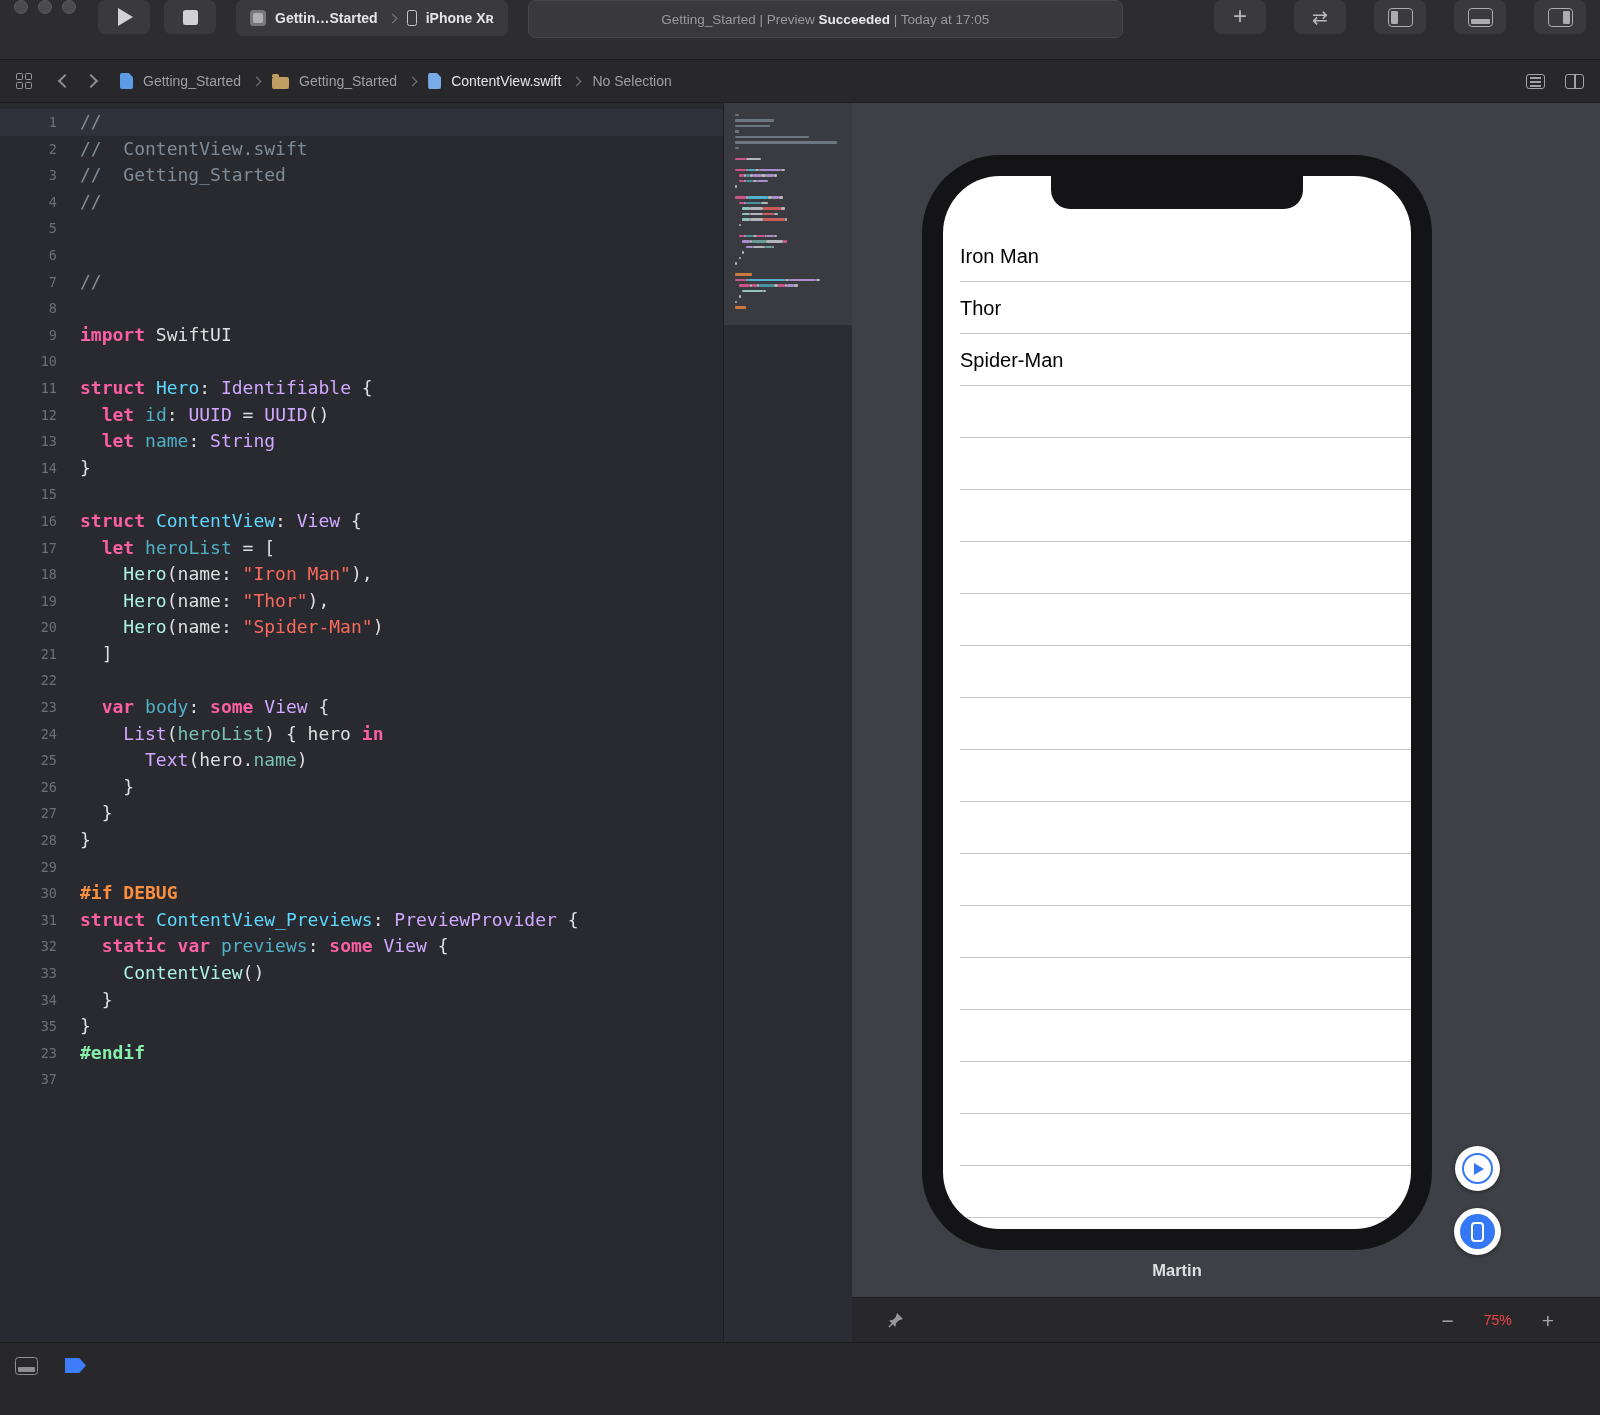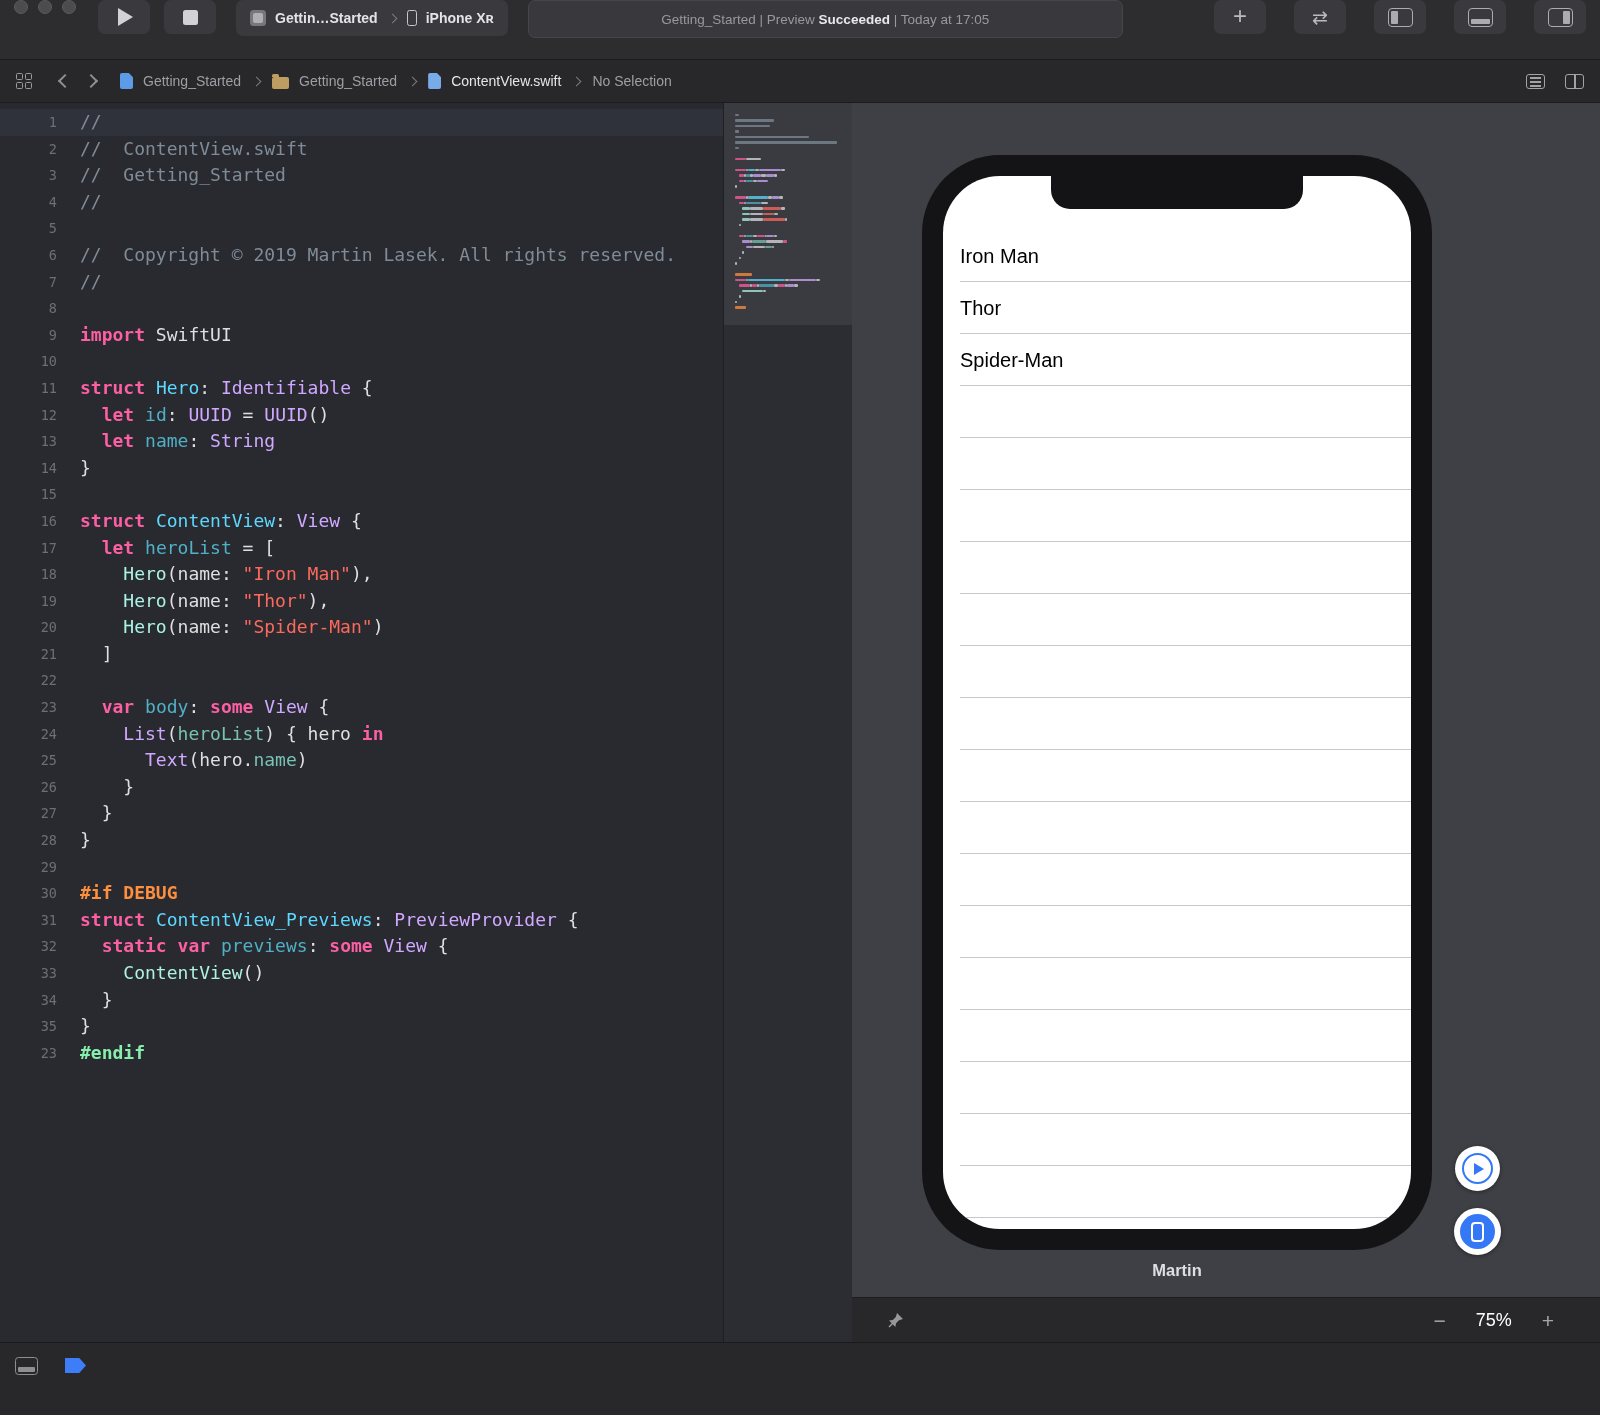"// Copyright © 2019 Martin" span.code { html: <span><span>// Copyright © 2019 Martin Lasek. All rights reserved.</span></span> -> none }
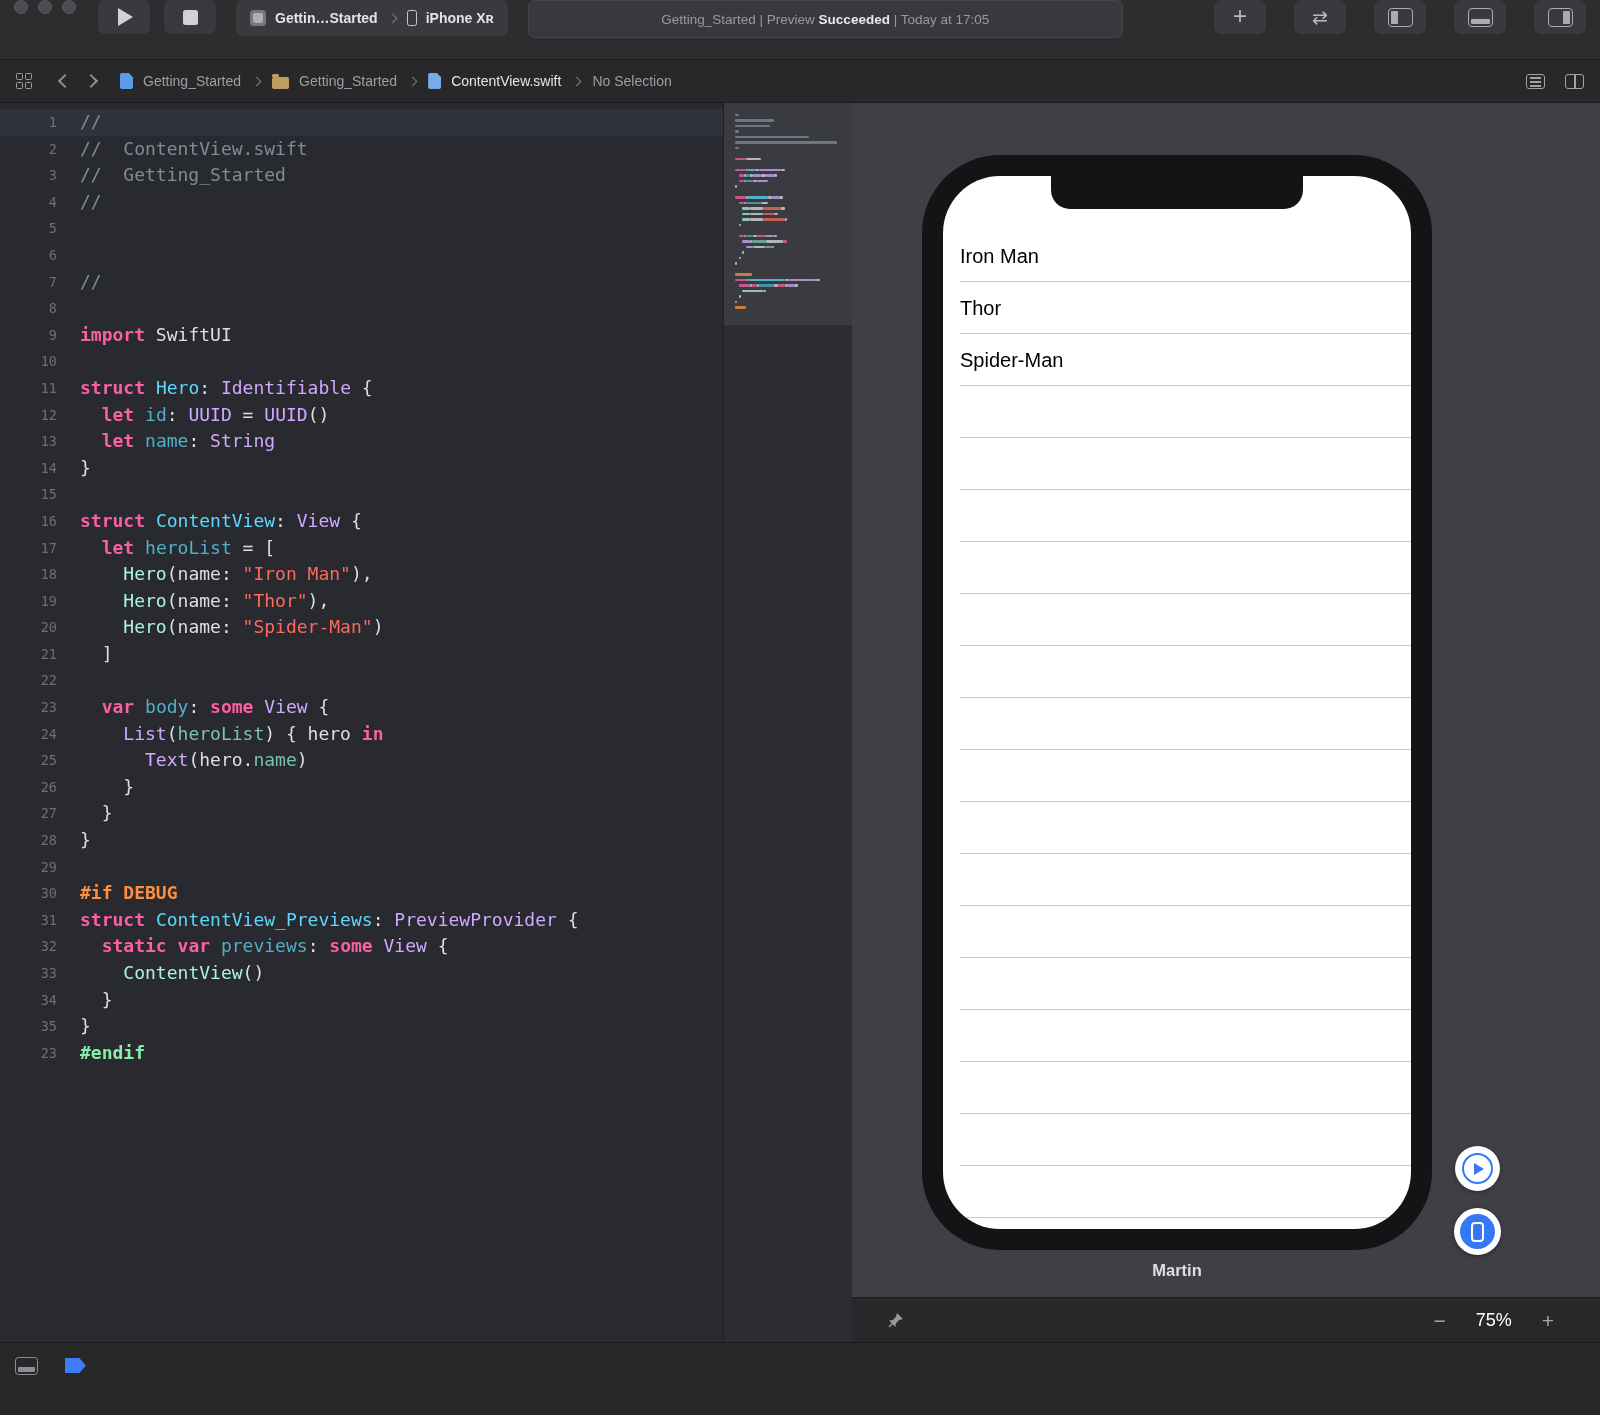"37" div.code-line { html: none -> <div><span>37</span><span></span></div> }
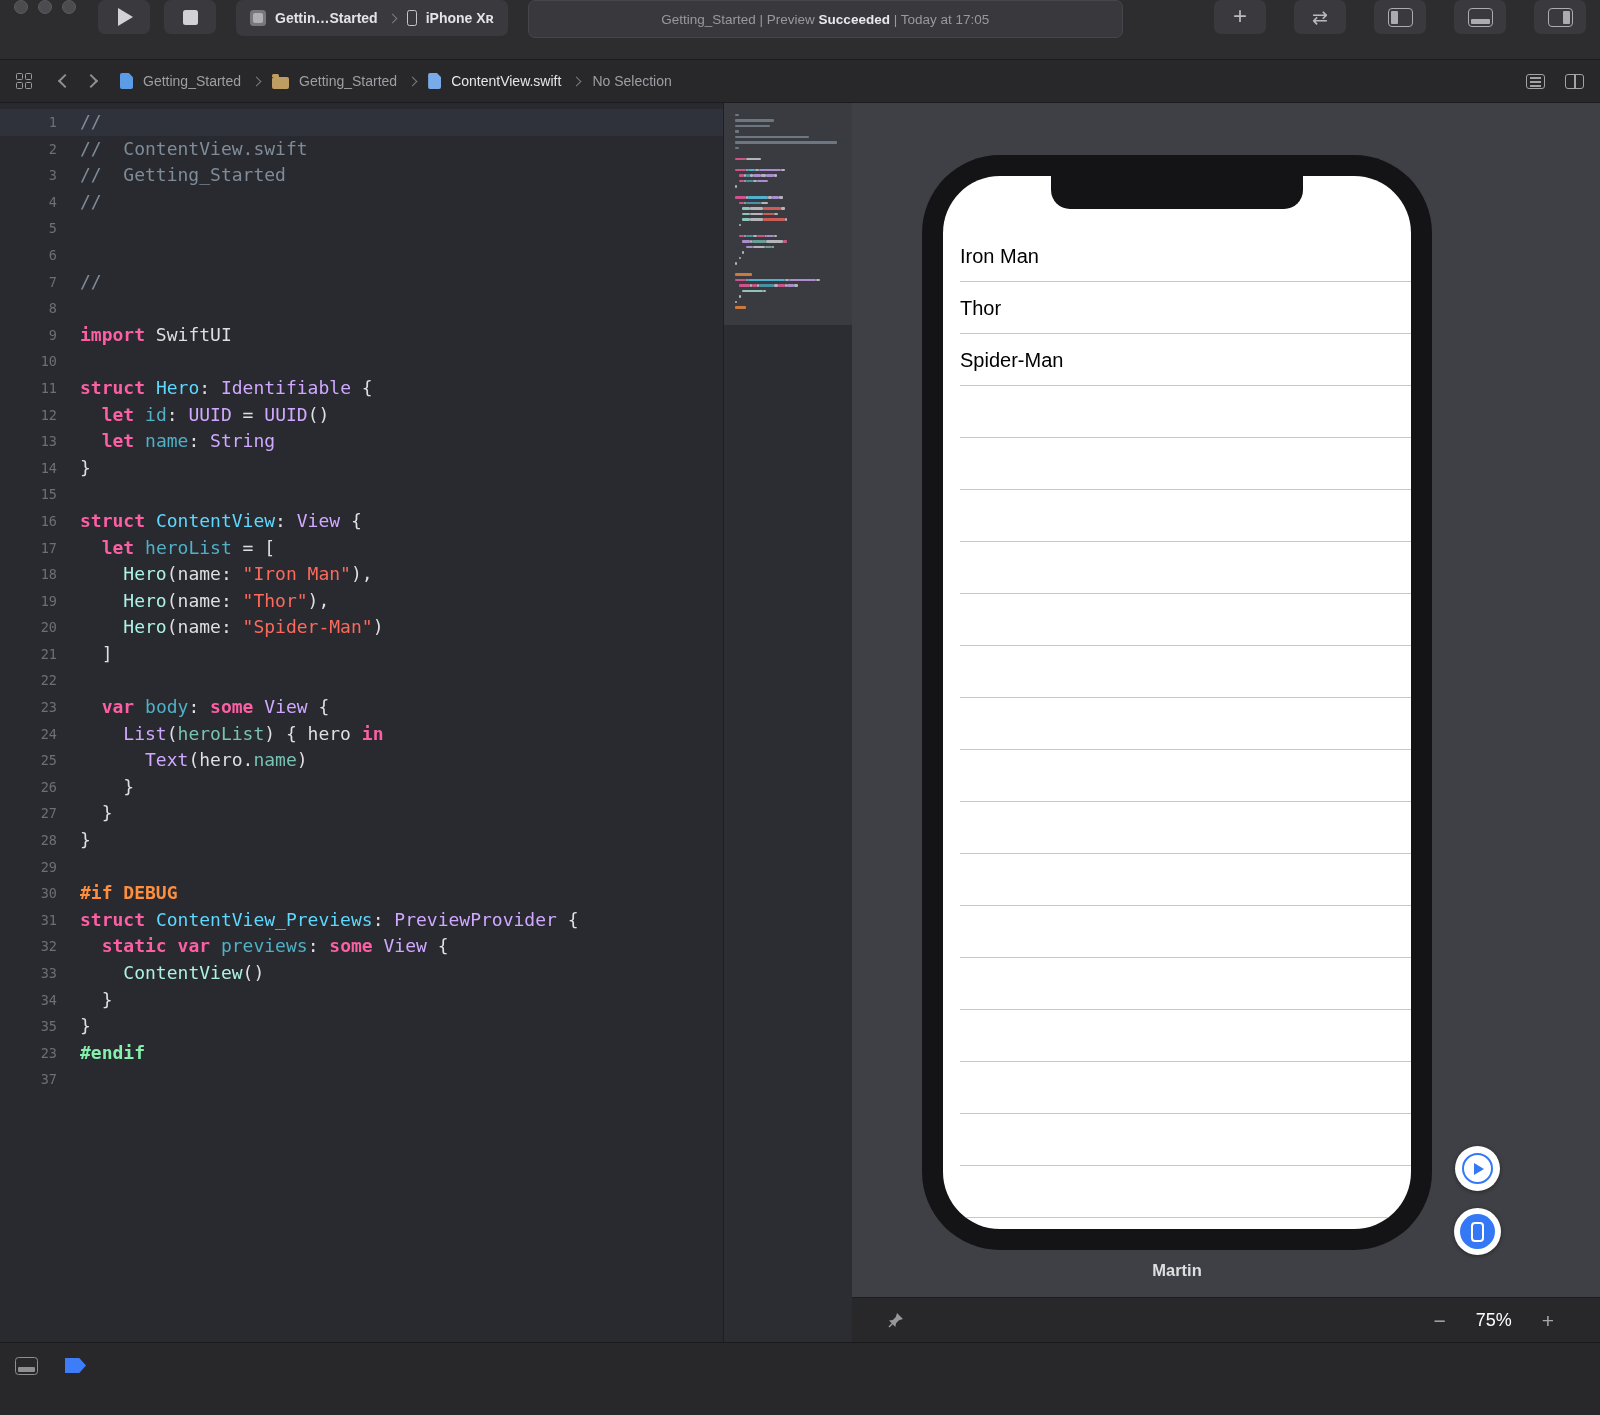"75%" .zoom-val { color: #ffffff -> #ef4444; font-size: 18px -> 14px }
